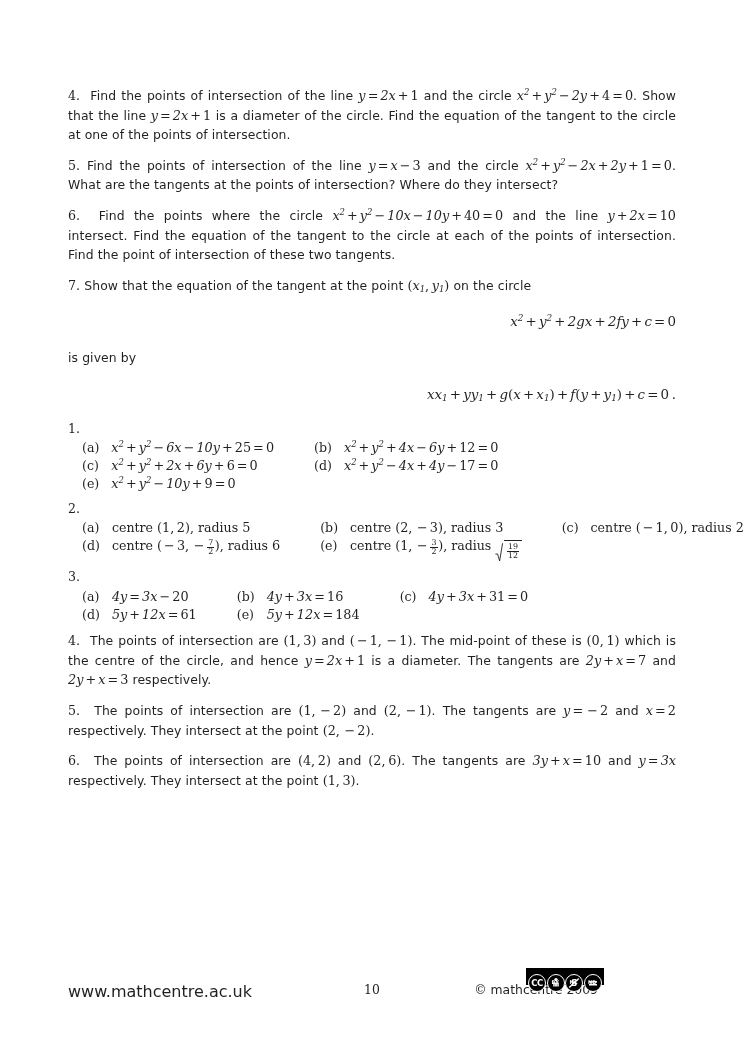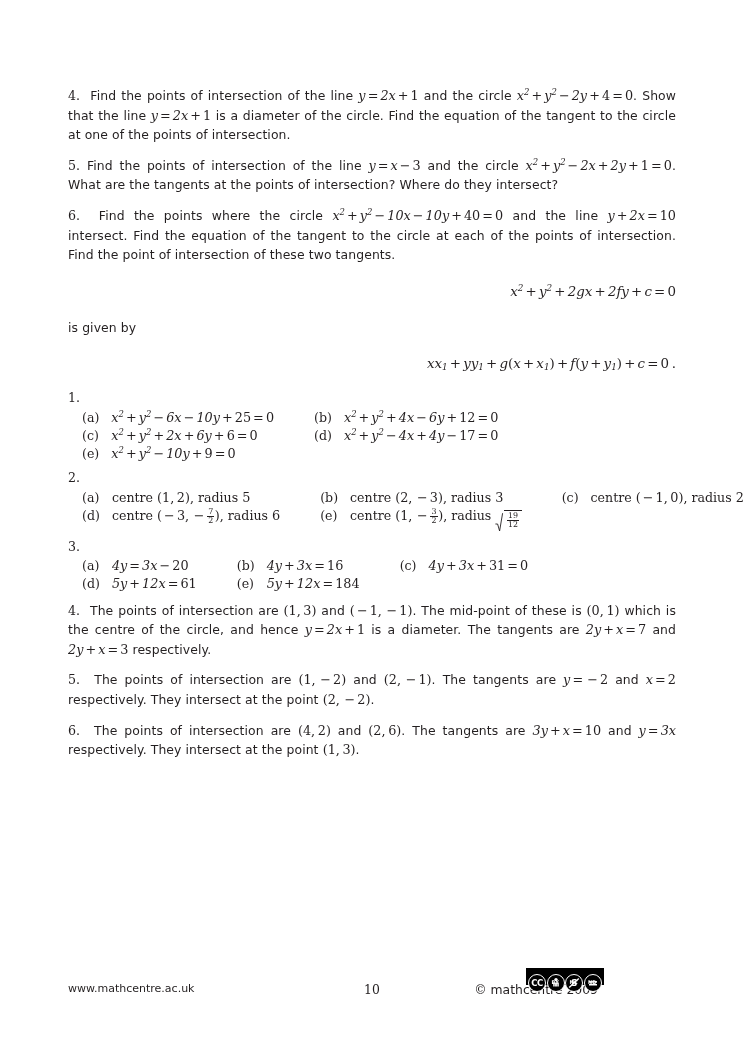"7. Show that the equation" p.para { html: none -> <p> <span>7.</span> Show that the equation of the tangent at the point <span><span>(</span><i>x</i><sub>1</sub><span>,</span> <i>y</i><sub>1</sub><span>)</span></span> on the circle </p> }
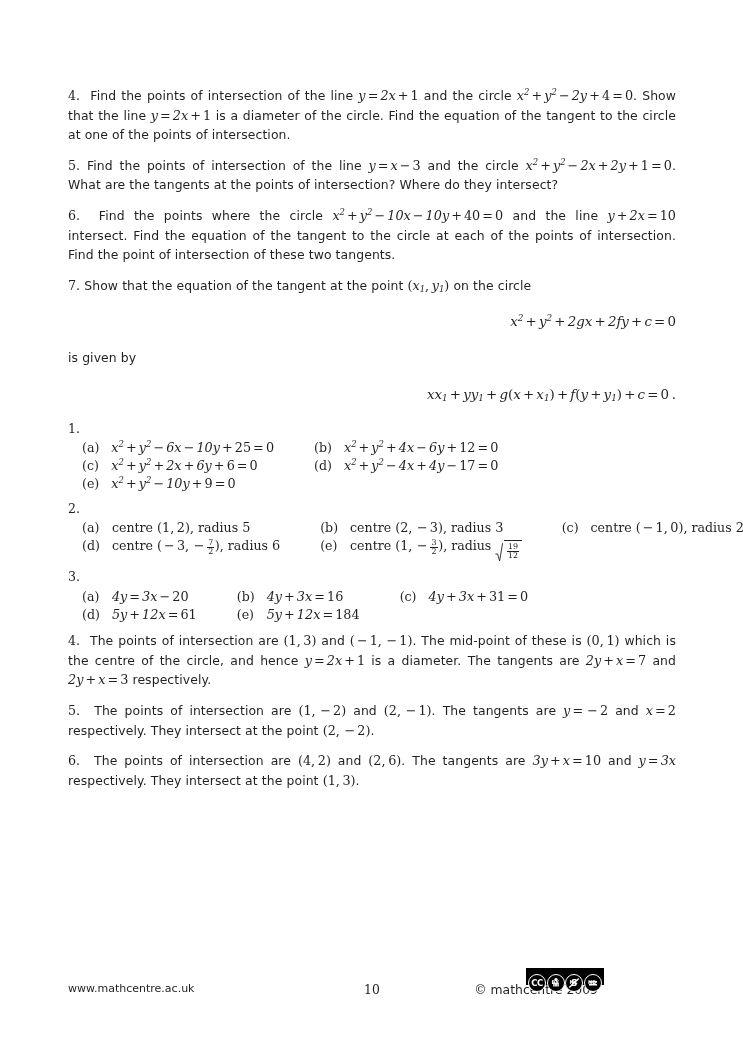"www.mathcentre.ac.uk" .f-left { font-size: 11px -> 16px }
